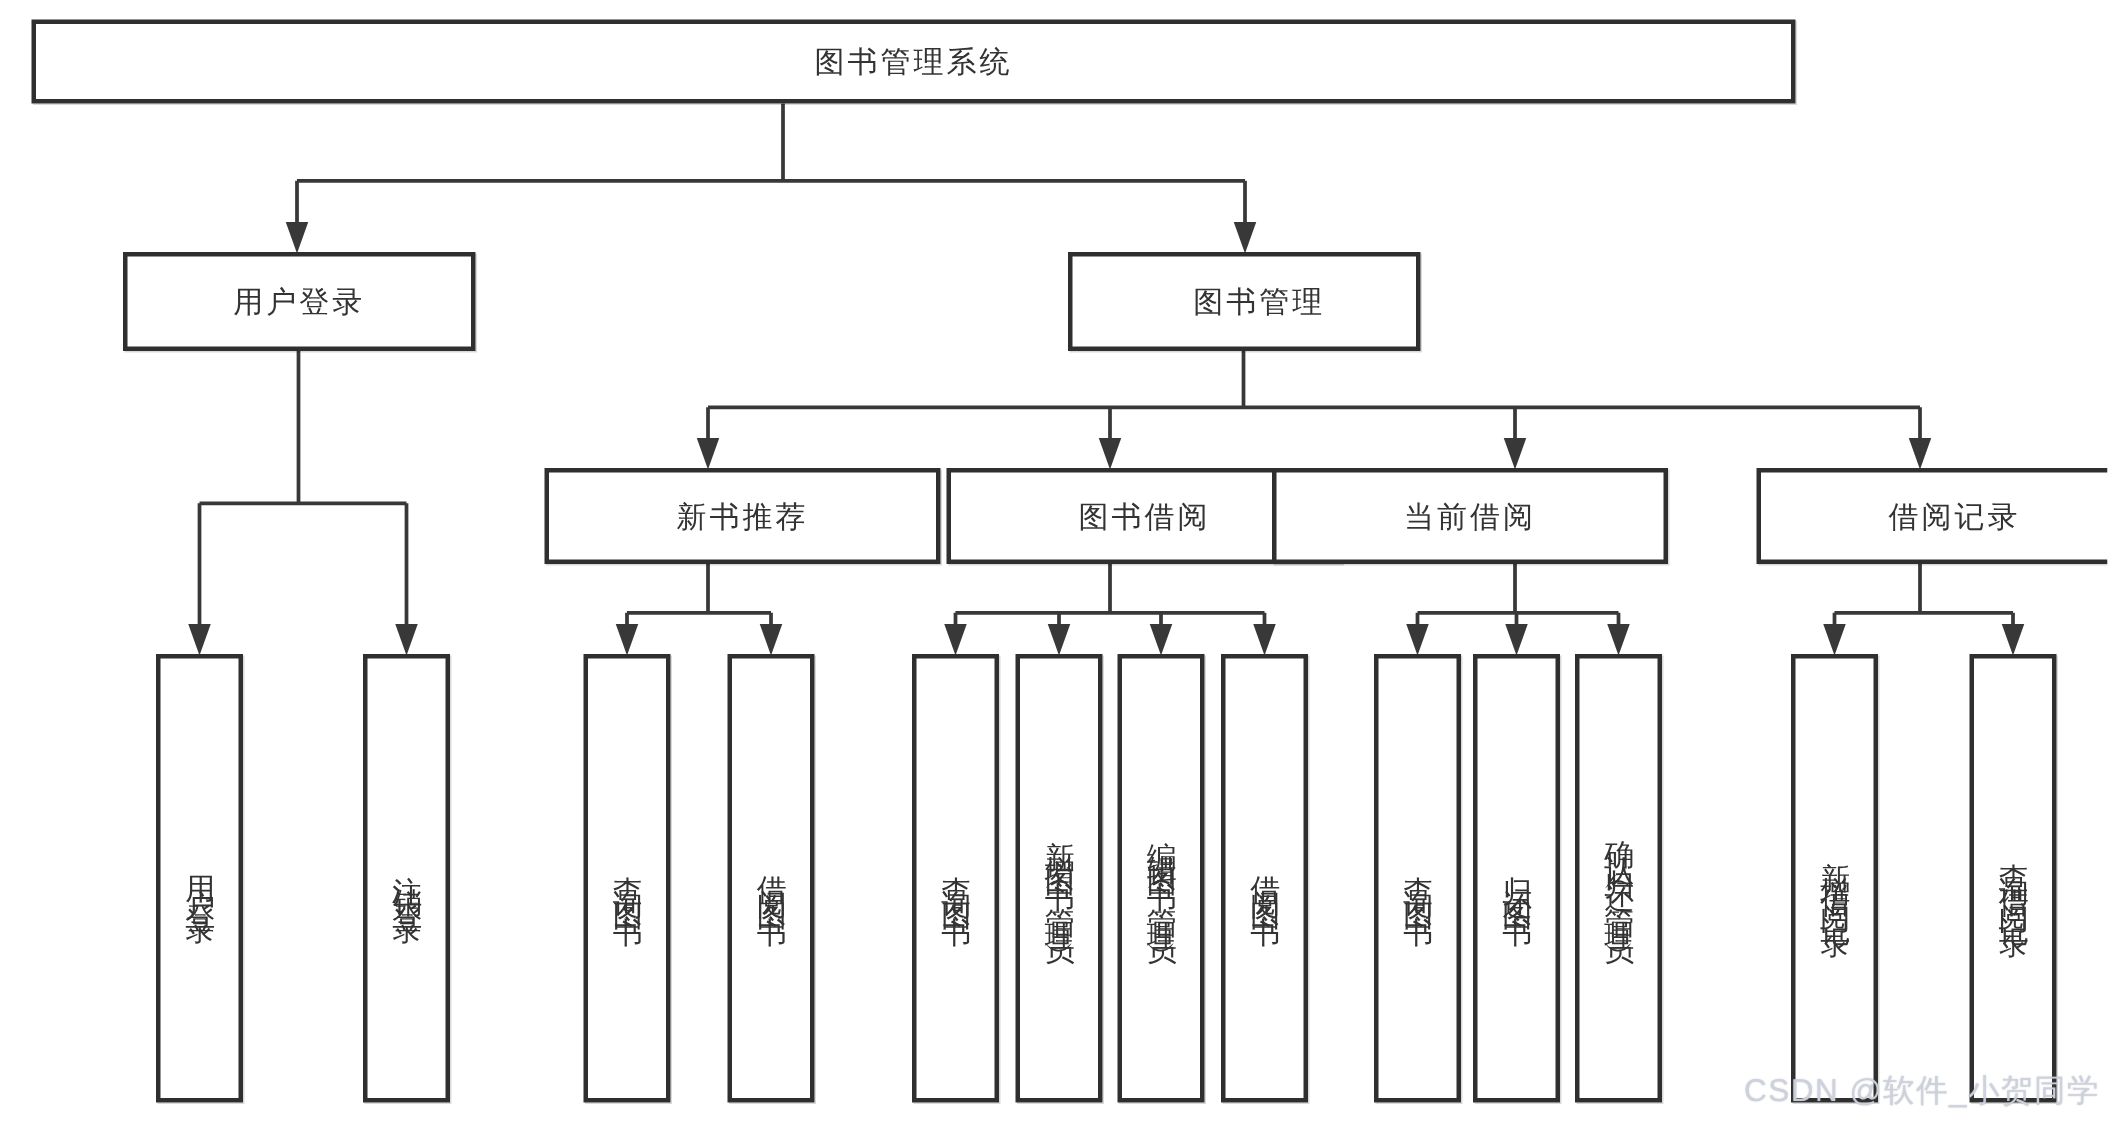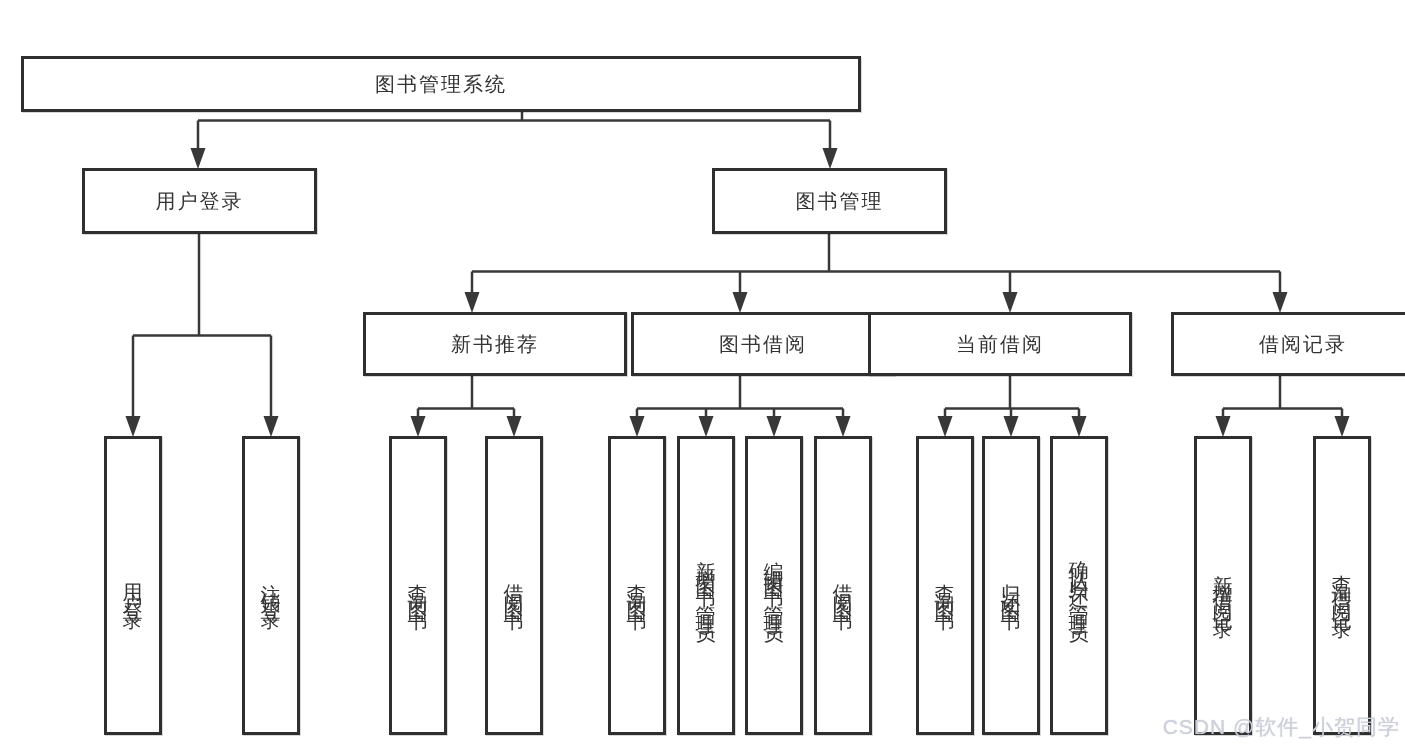"图书管理系统" .box.root { margin-top: 43px -> none; width: 840px -> 1176px }
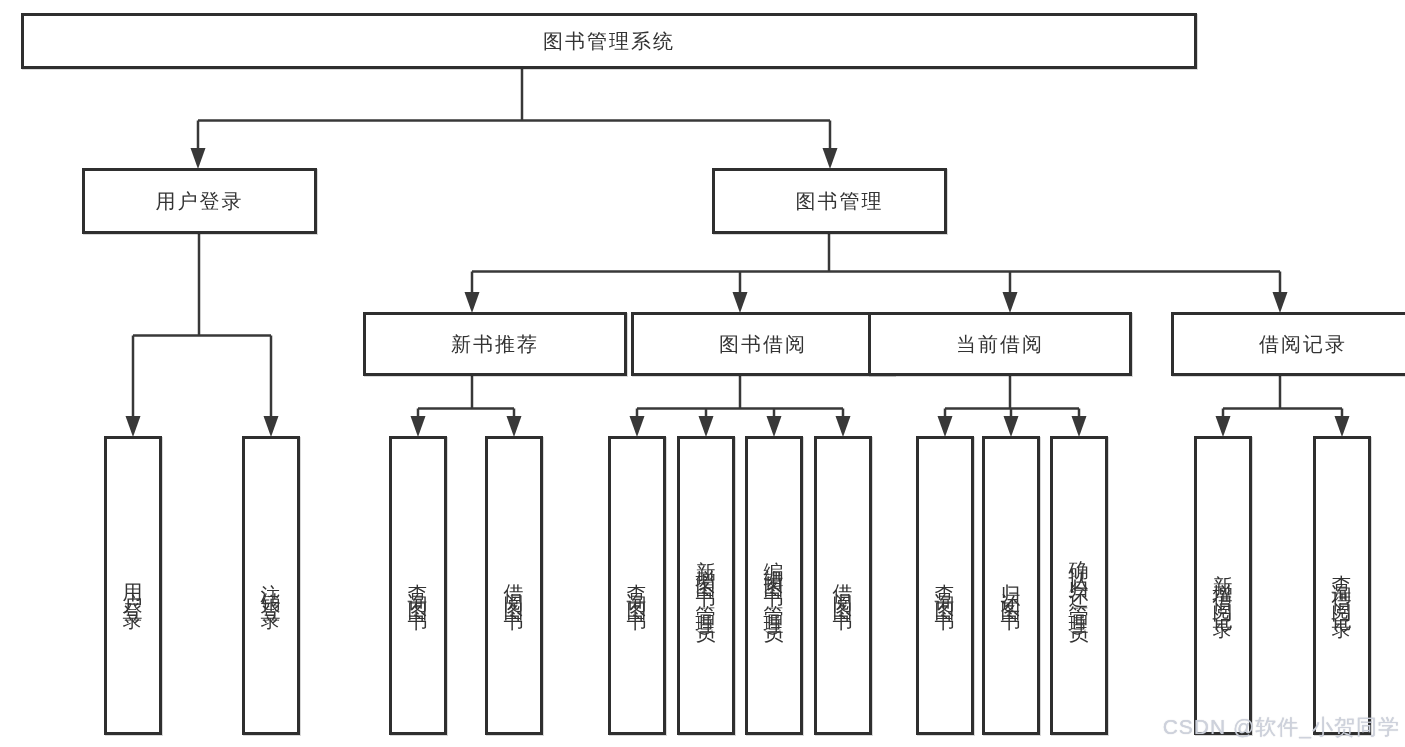"当前借阅" div.box { left: 868px -> 848px }
